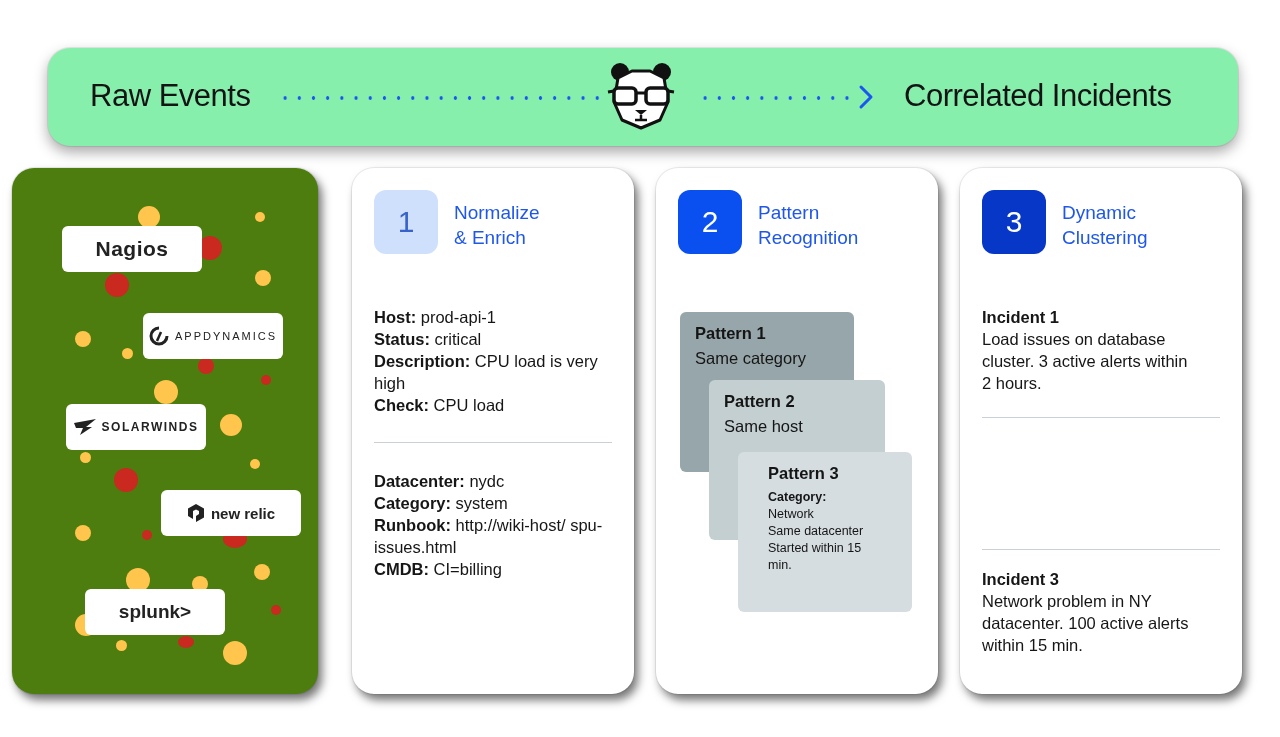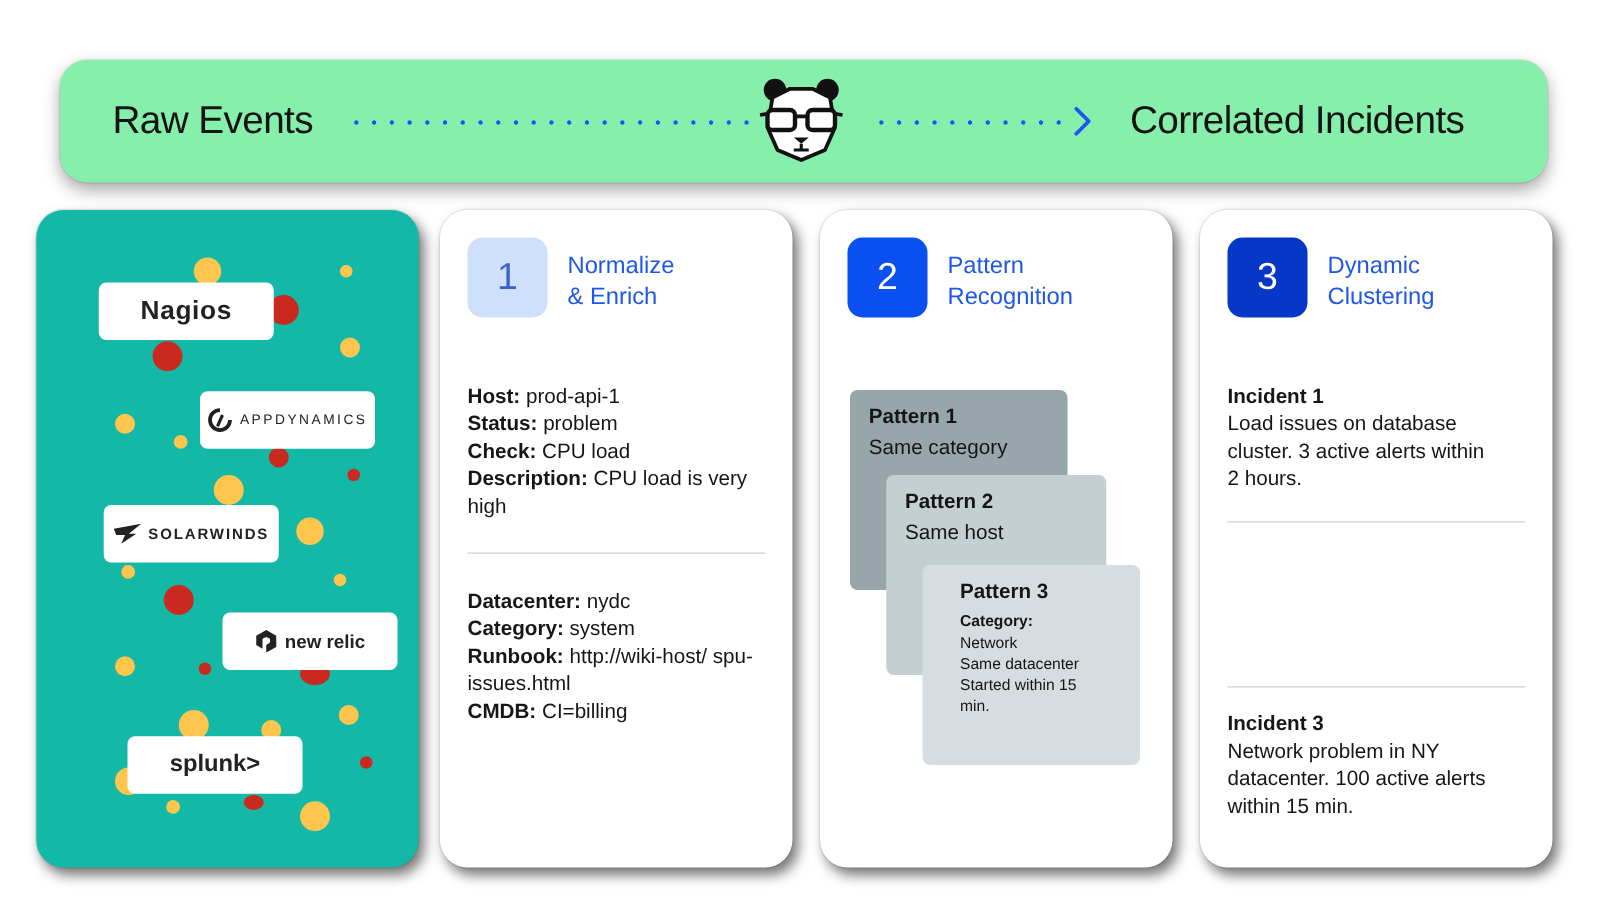"Nagios" .card.sources { background: #14b8a6 -> #4d7c0f; left: 29px -> 12px }
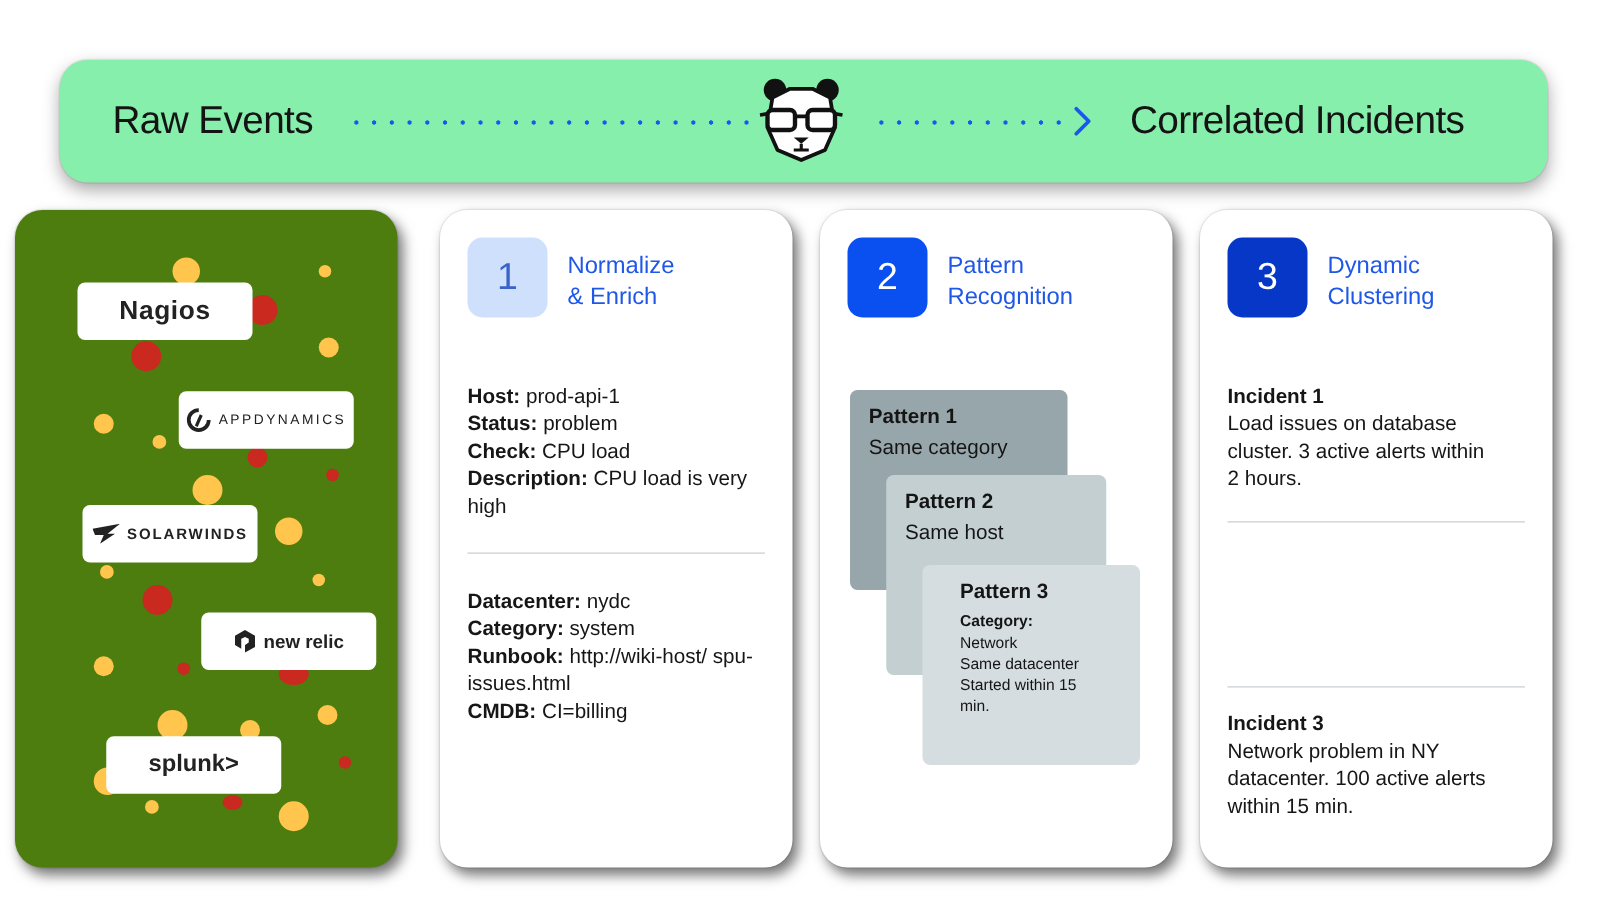"problem" span { text: problem -> critical }
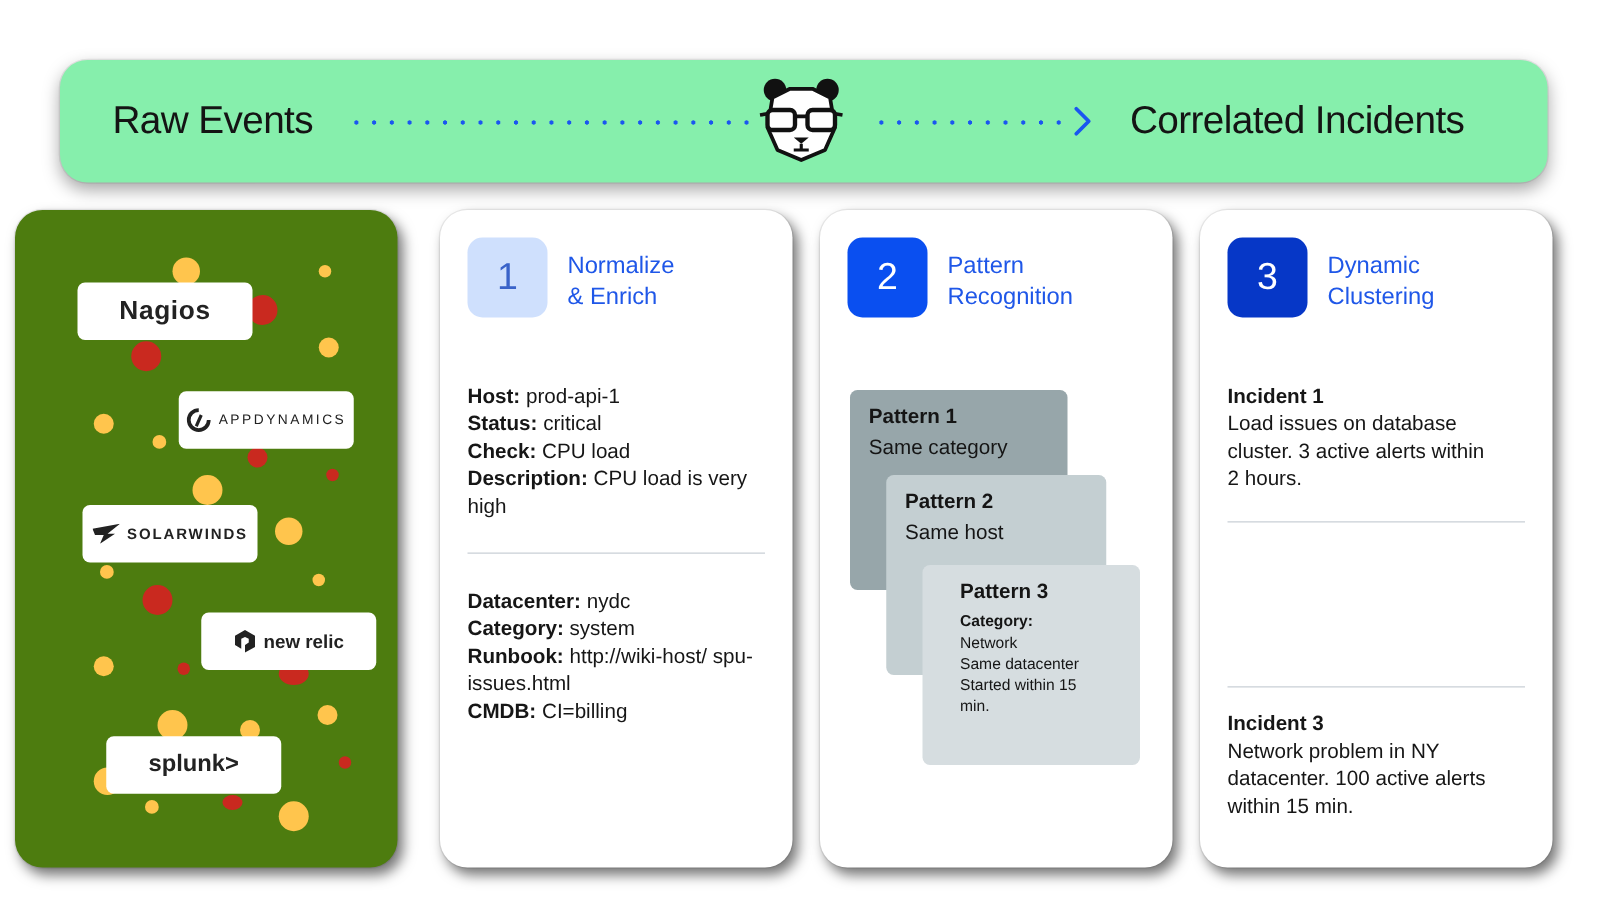"Check: CPU load" div { order: before "Description: CPU load is very" -> after "Description: CPU load is very" }
